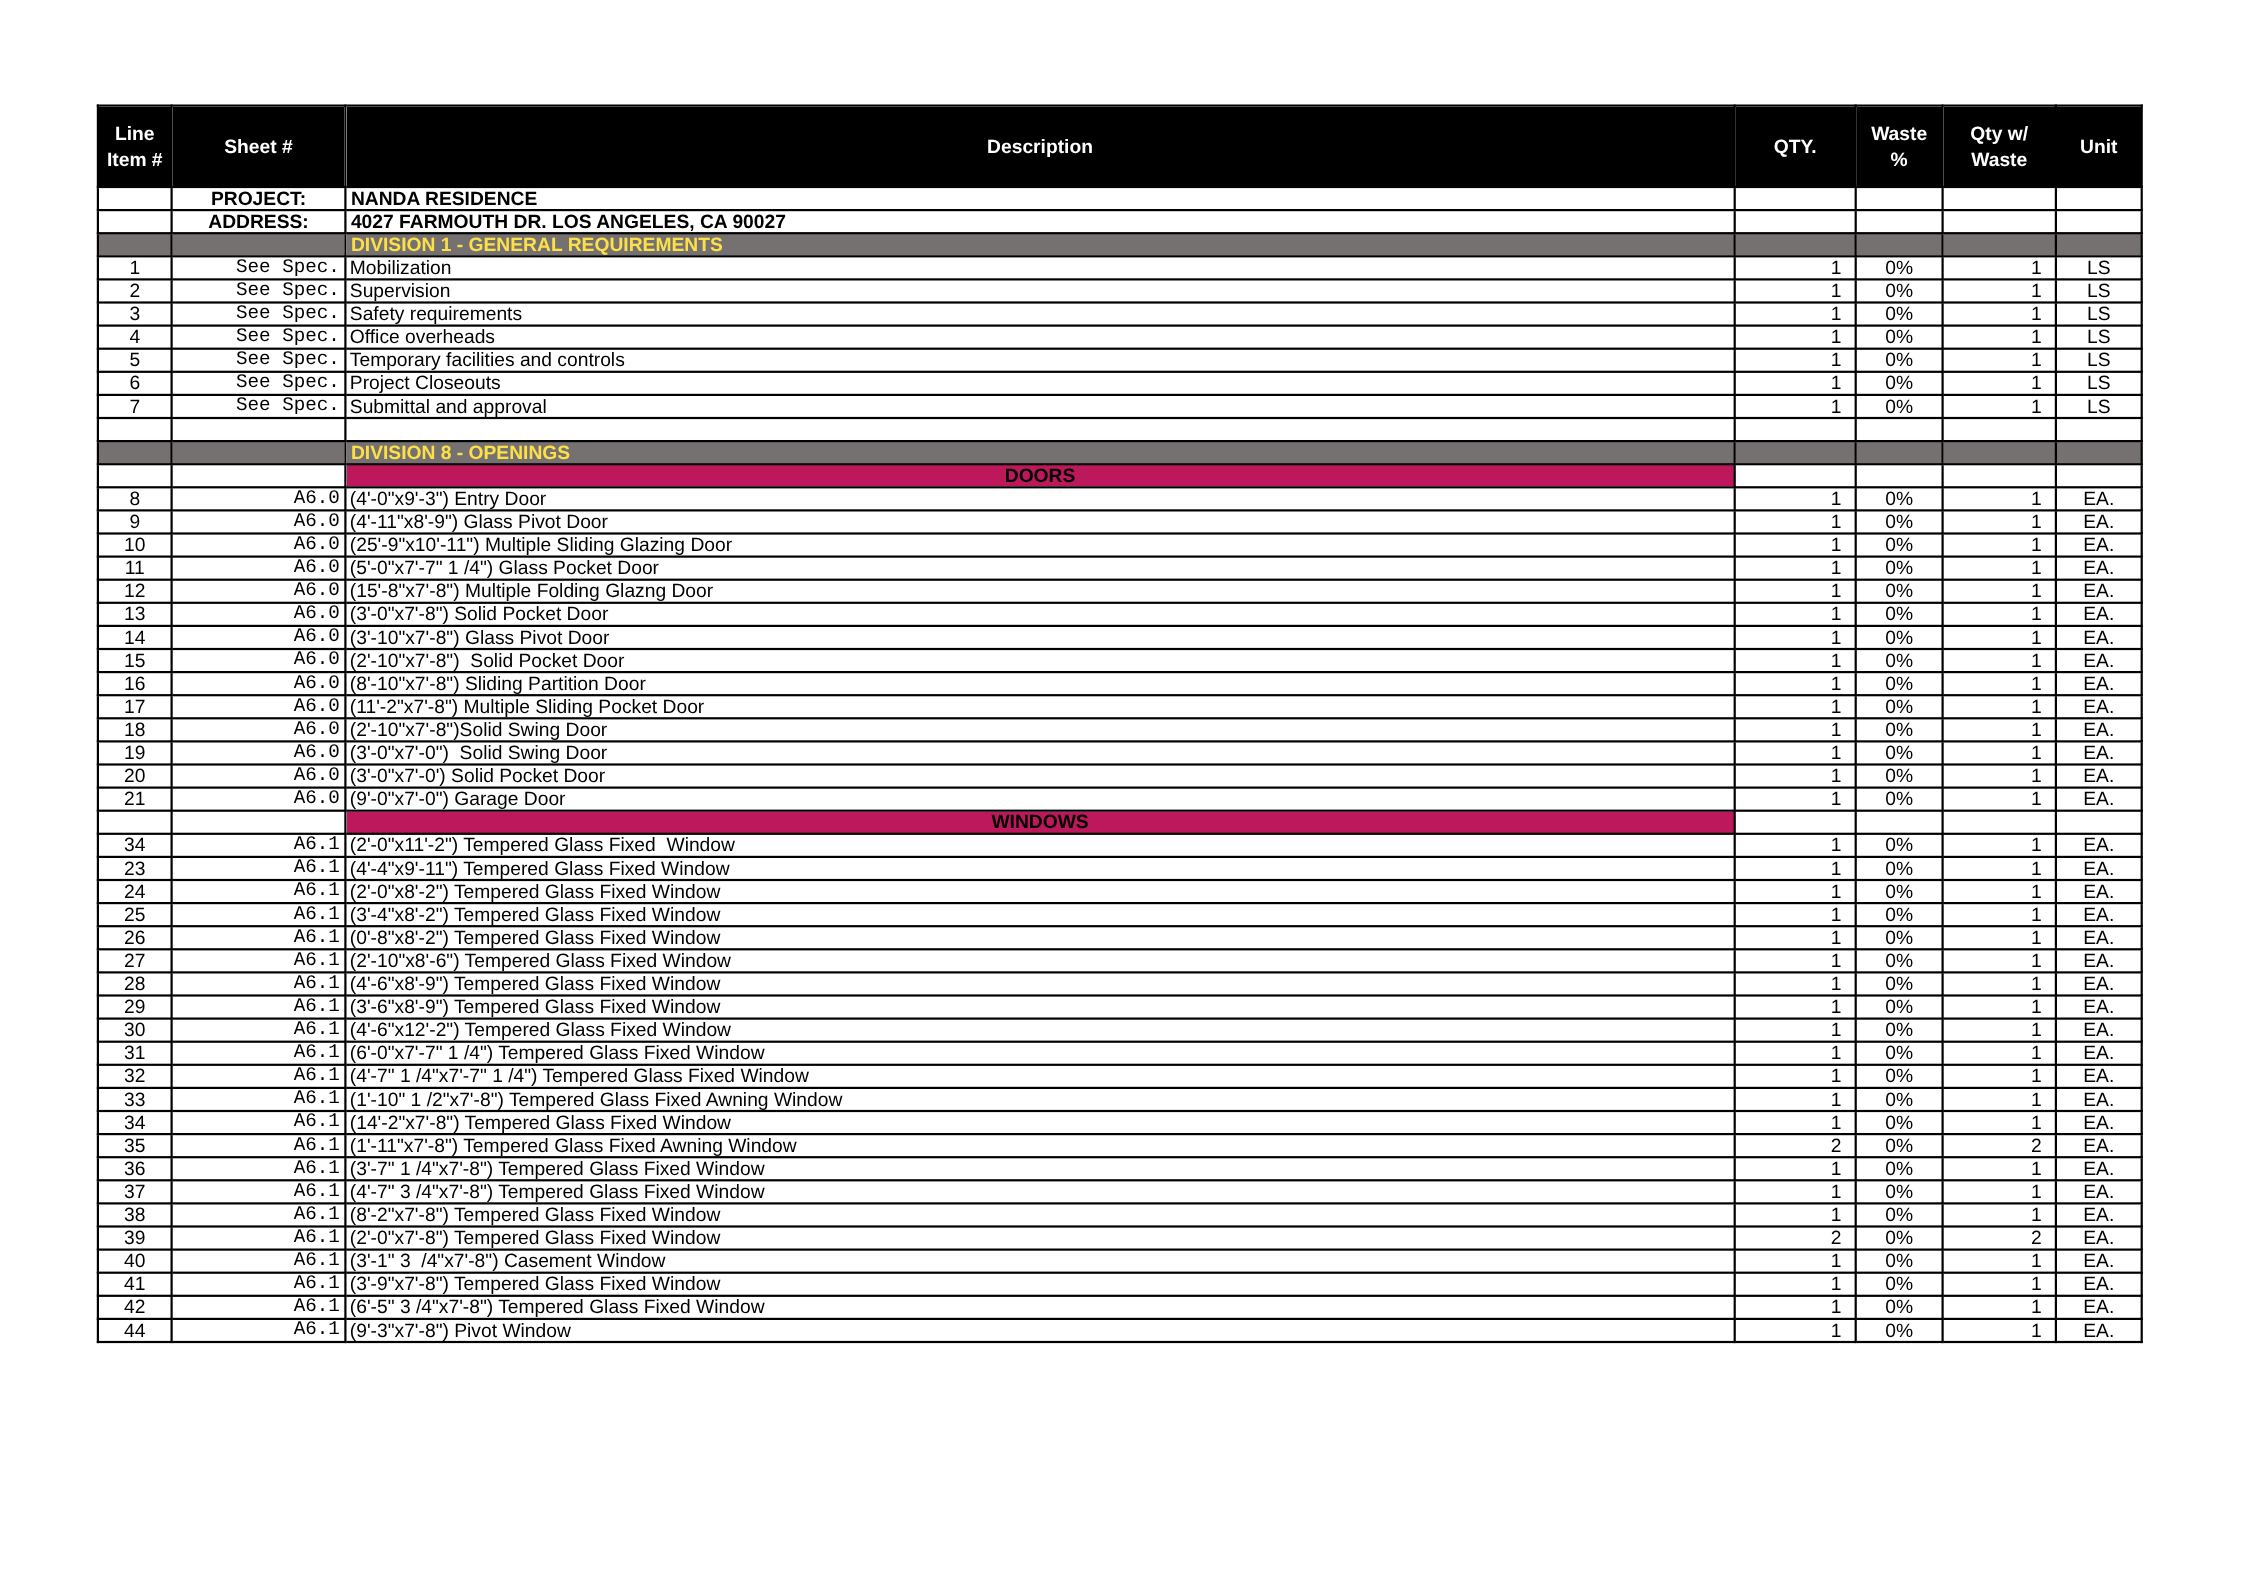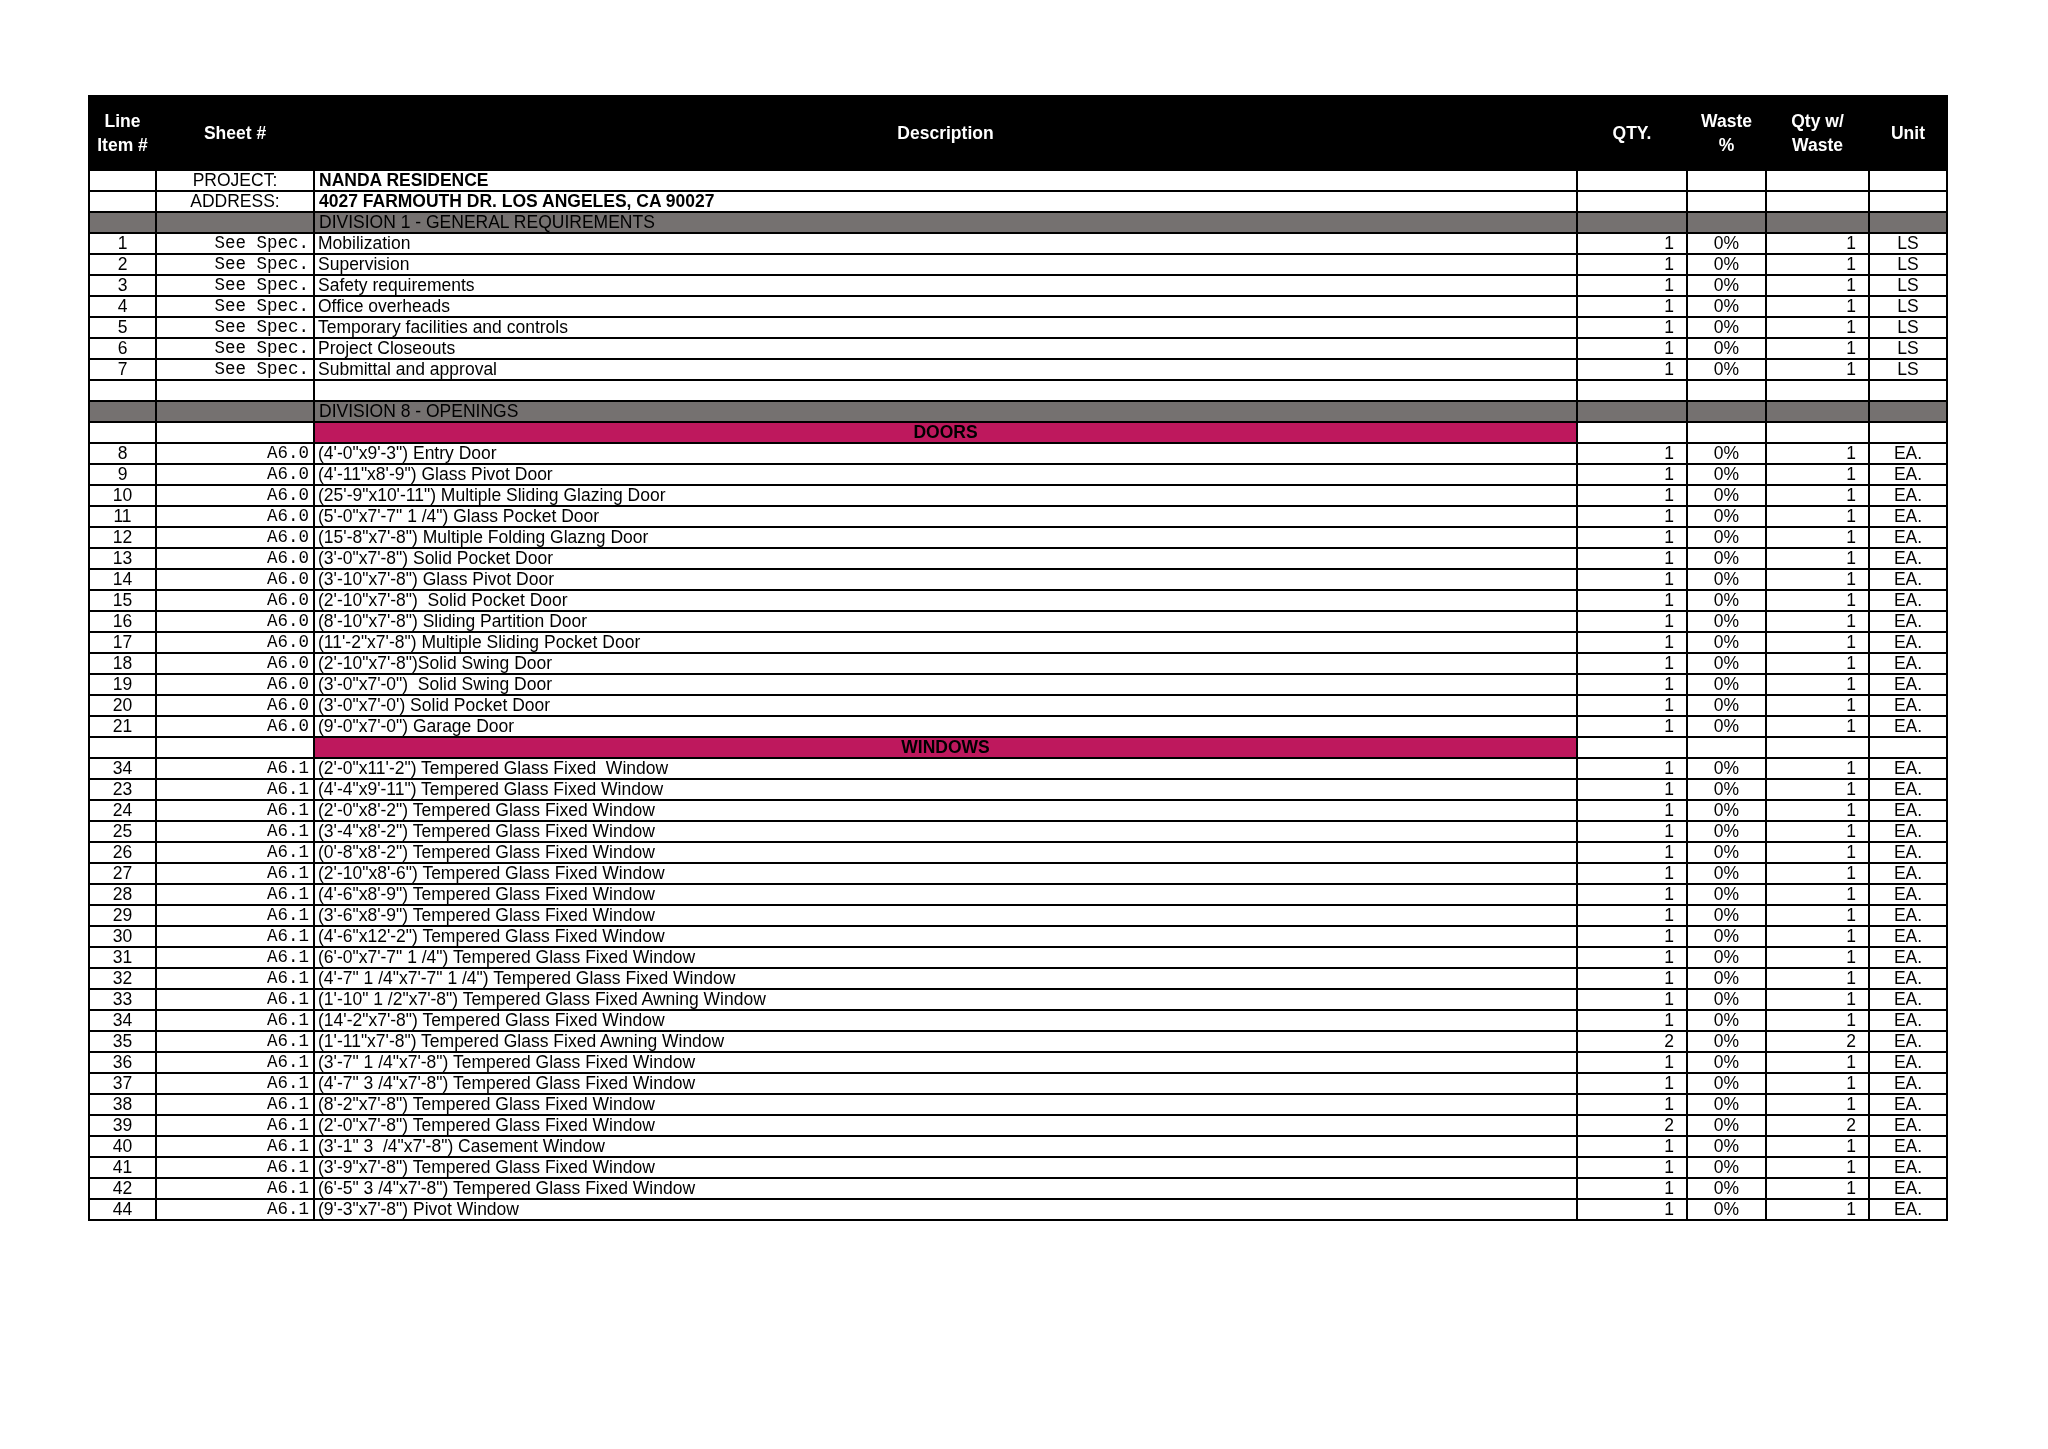"PROJECT:" tr.meta td.label { font-weight: normal -> bold }
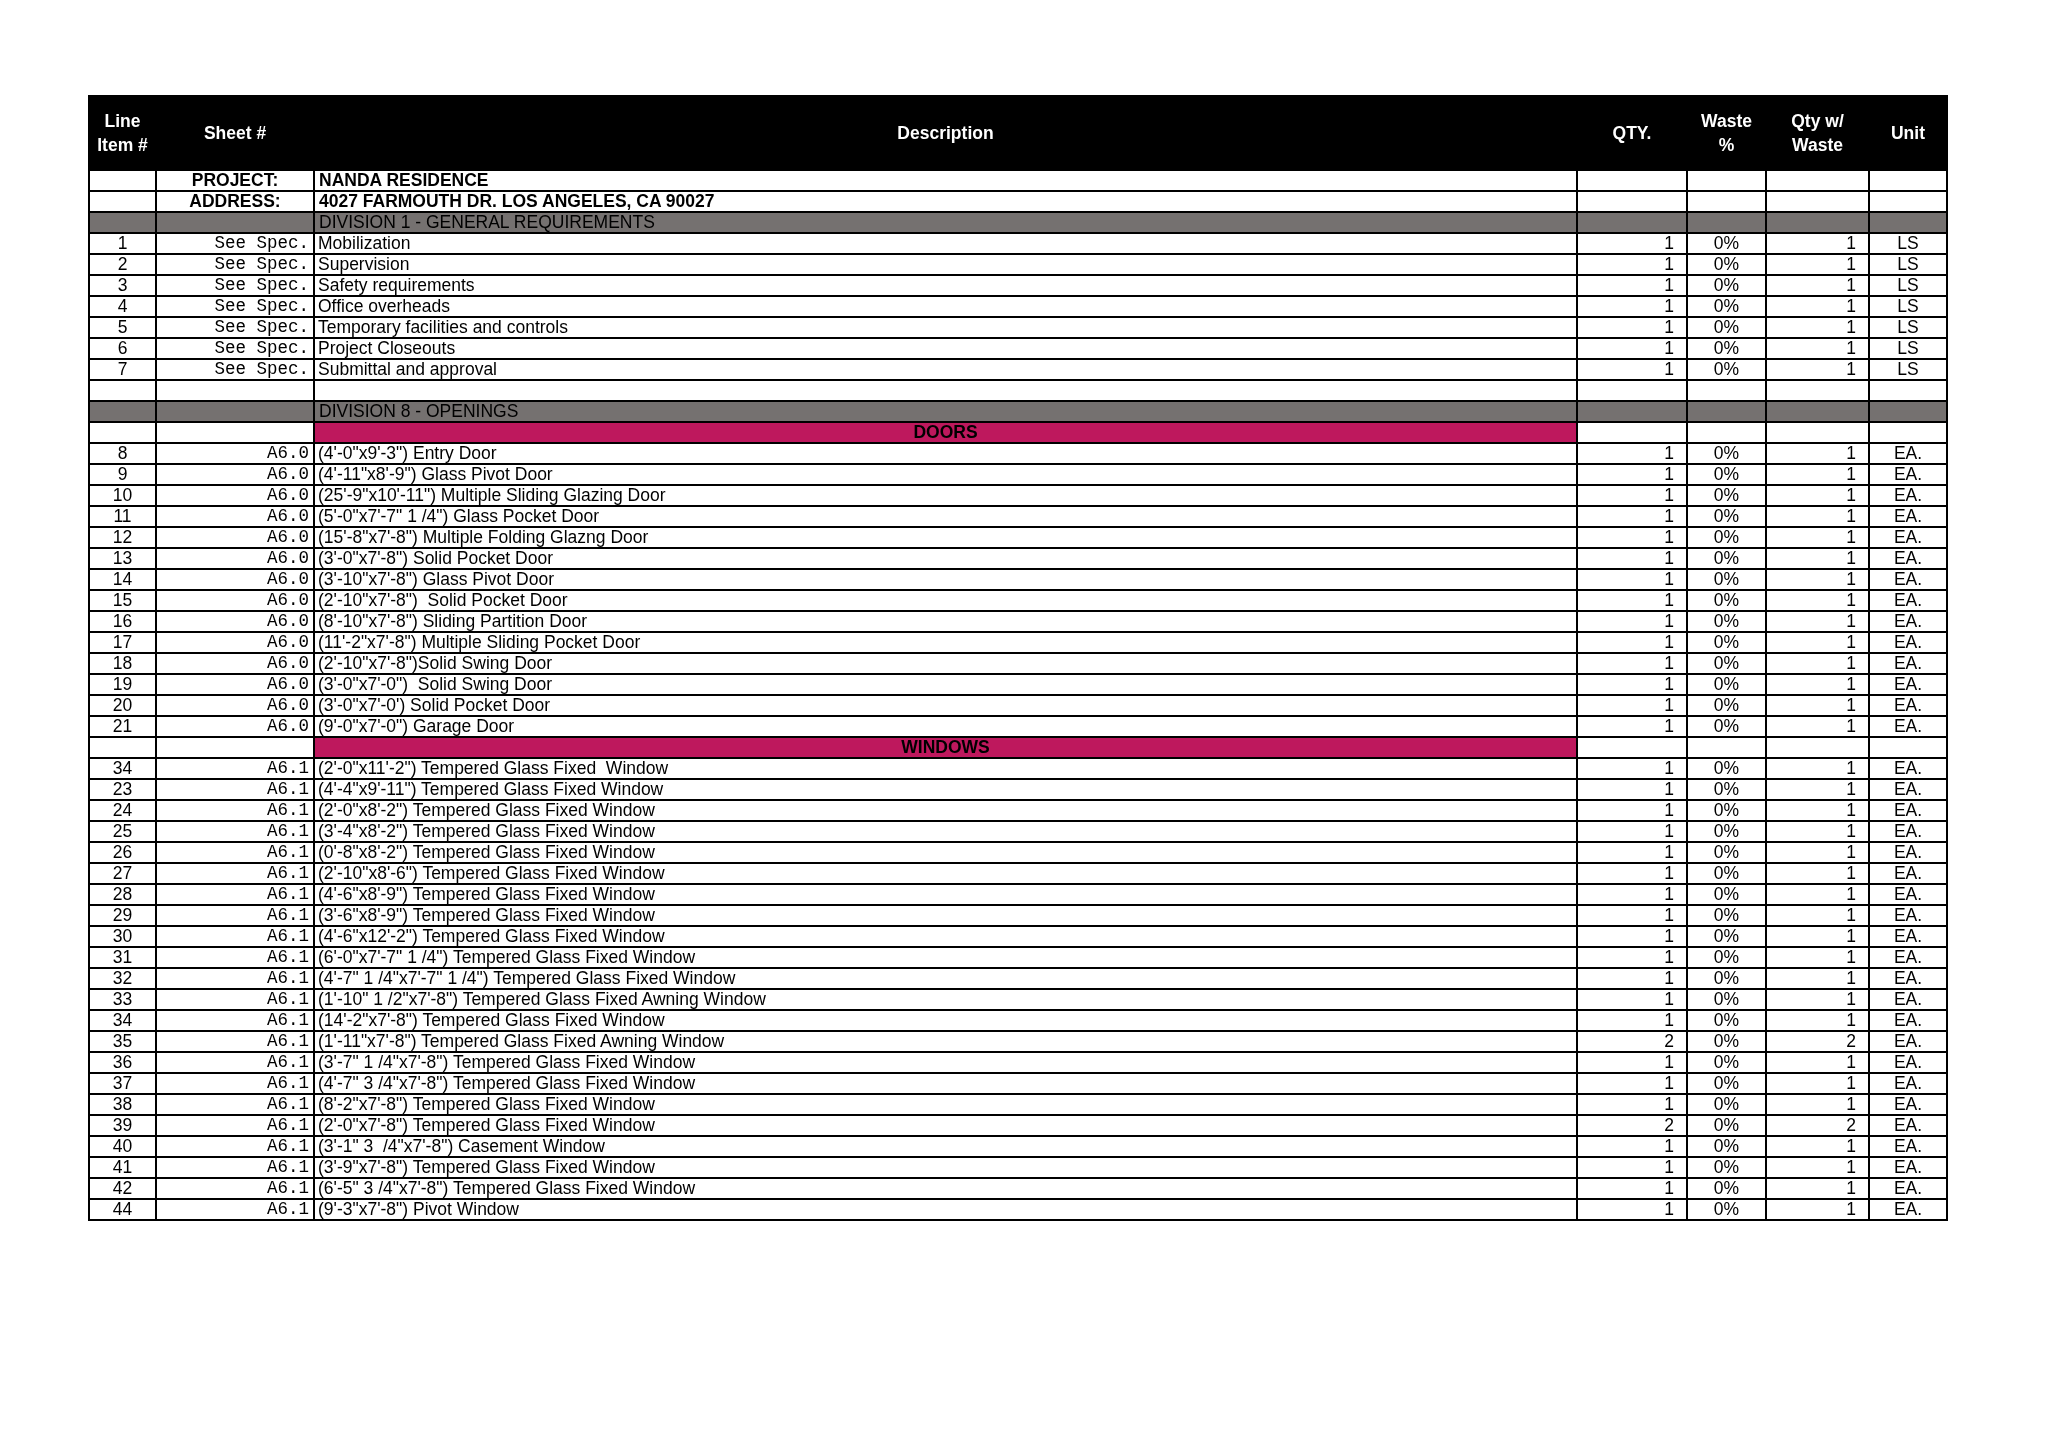"DIVISION 1 - GENERAL REQUIREMENTS" tr.division td { color: #000000 -> #fde047; font-weight: normal -> bold }
